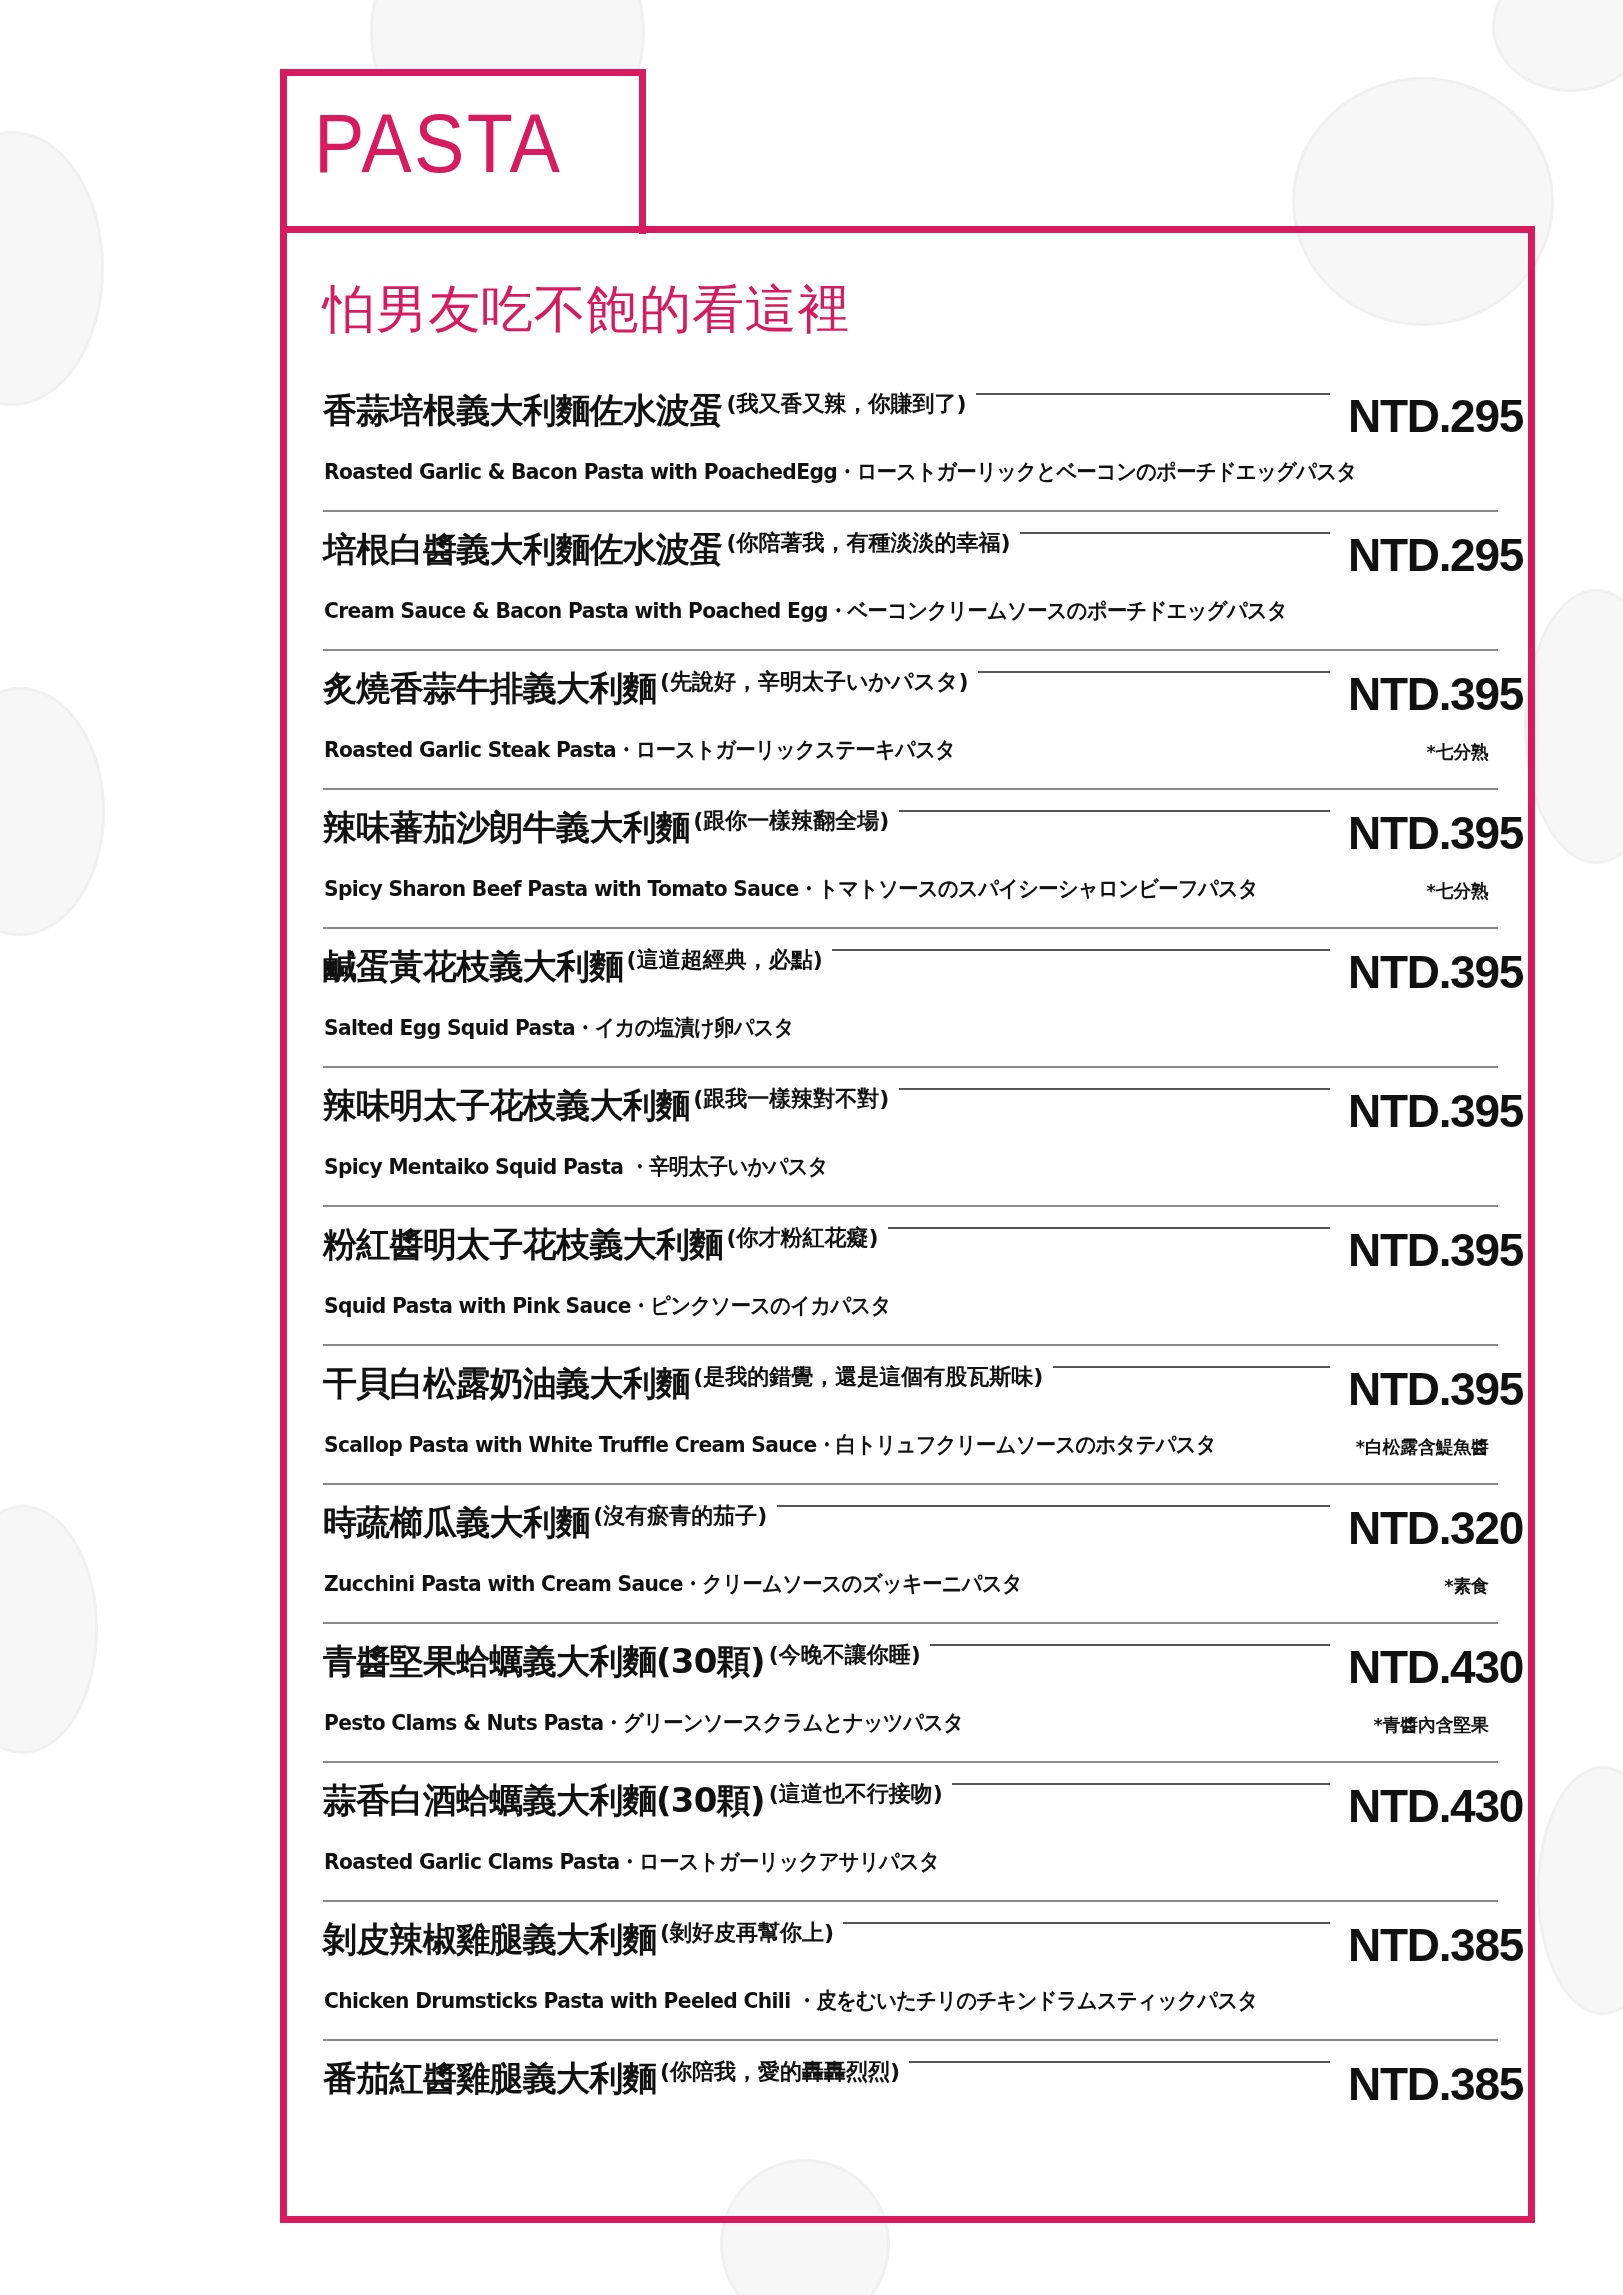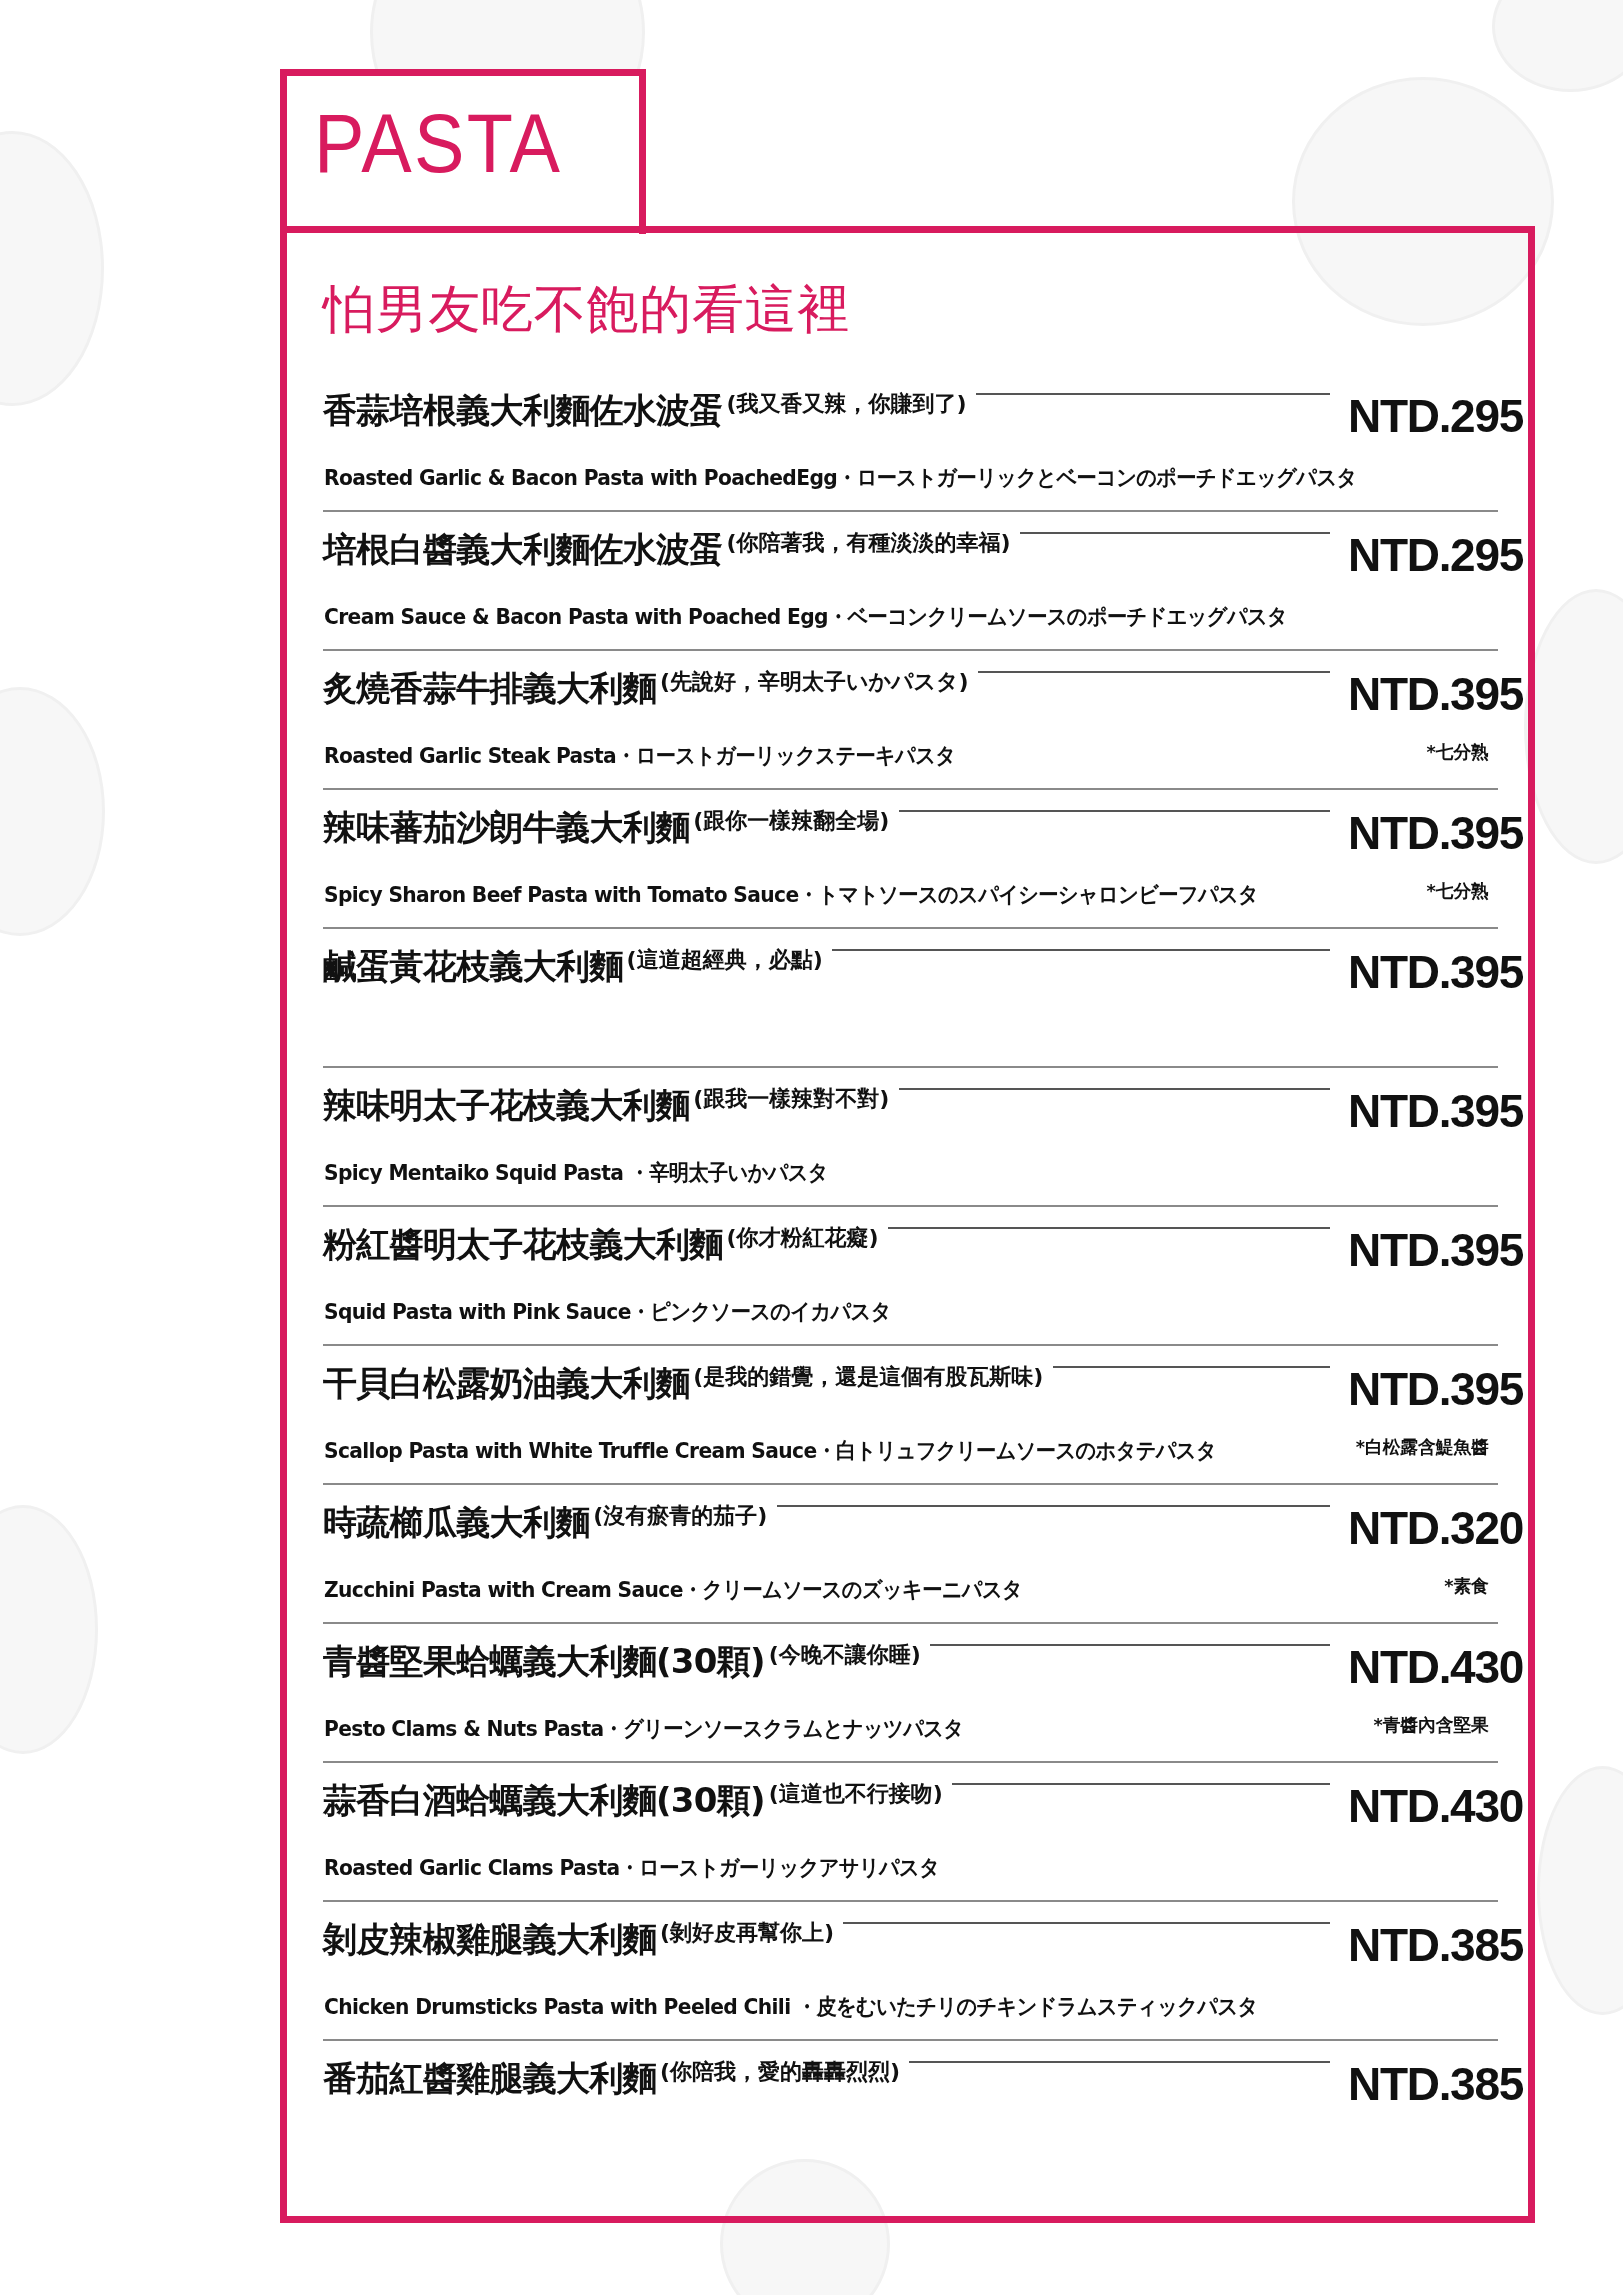"Roasted Garlic & Bacon Pasta" .item-desc-row { align-items: center -> flex-start }
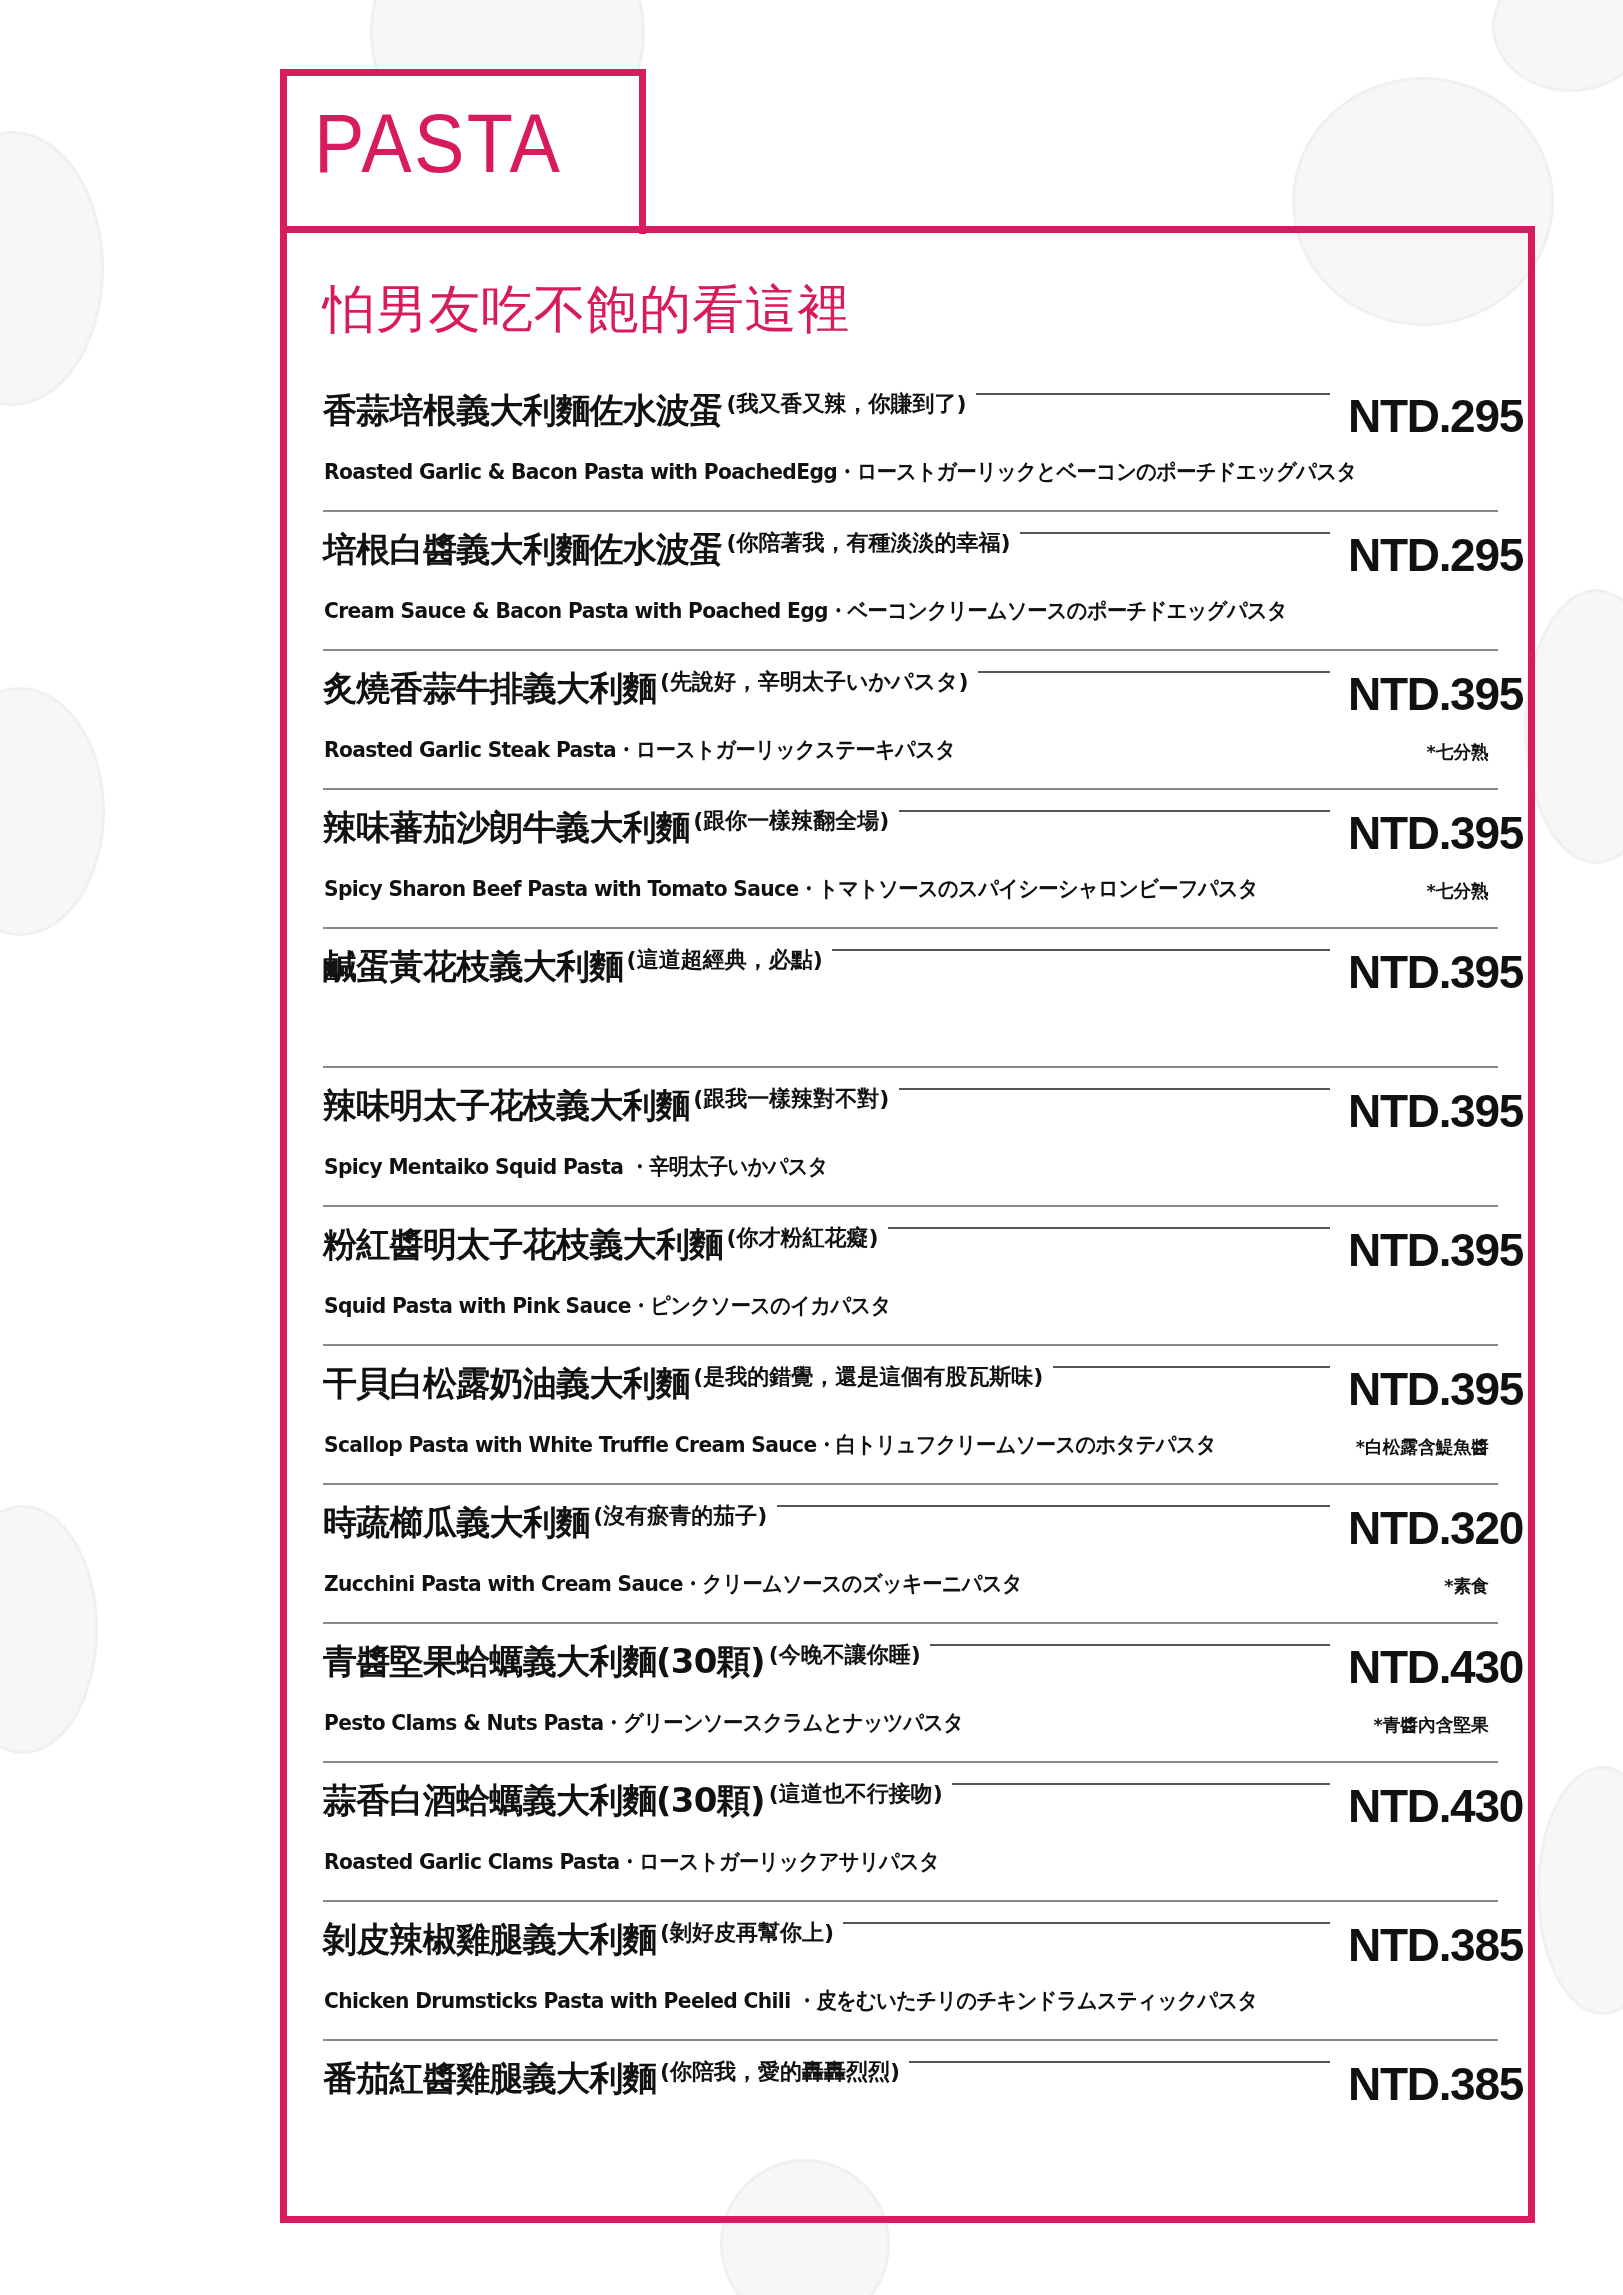"Salted Egg Squid Pasta・イカの塩漬け卵パスタ" div.item-desc-row { html: none -> <div> <span>Salted Egg Squid Pasta・イカの塩漬け卵パスタ</span> </div> }
